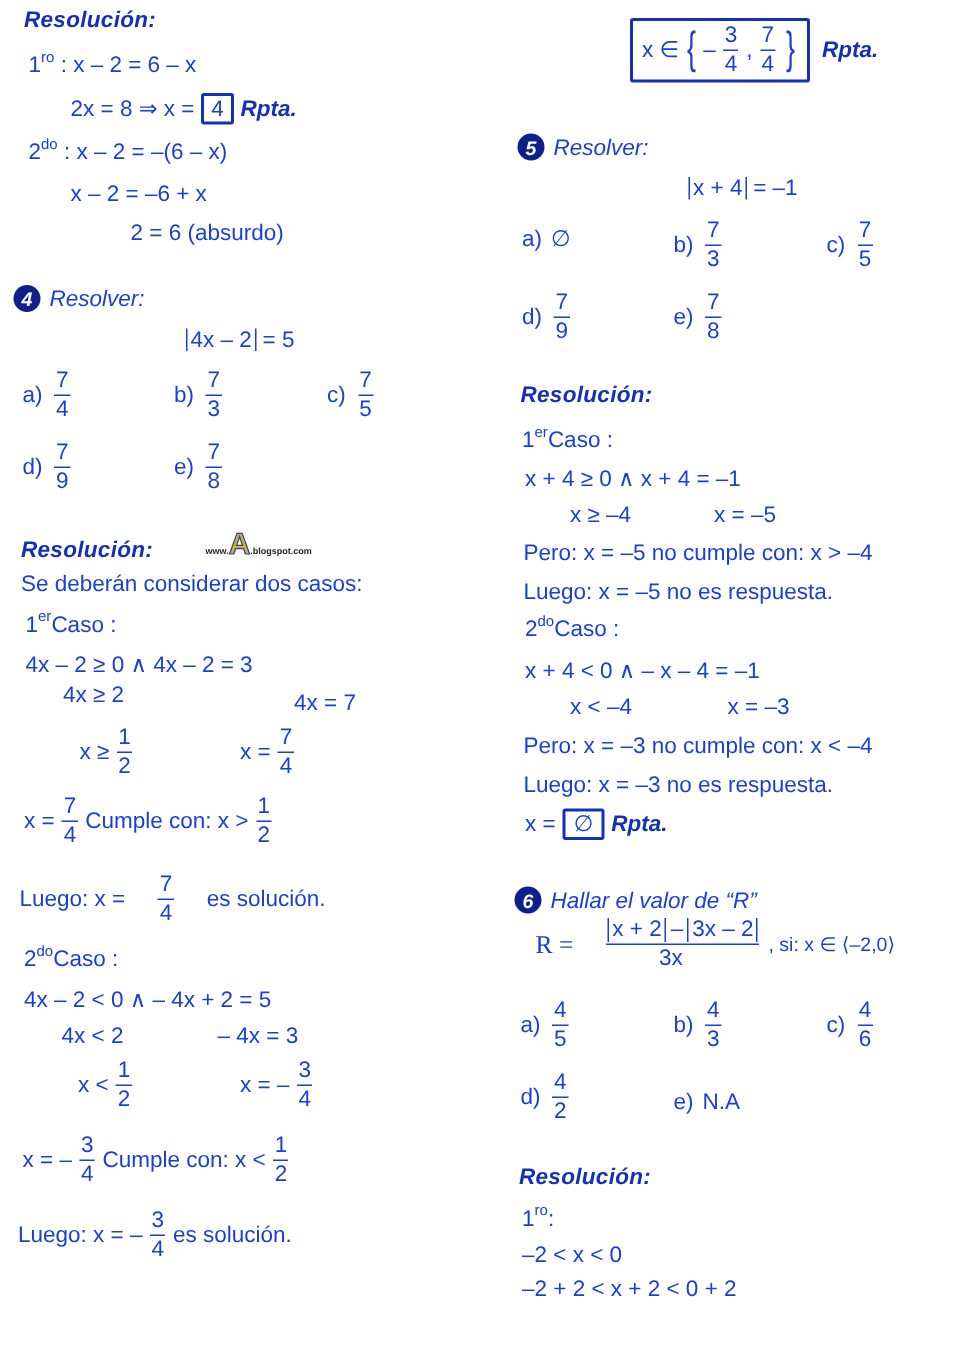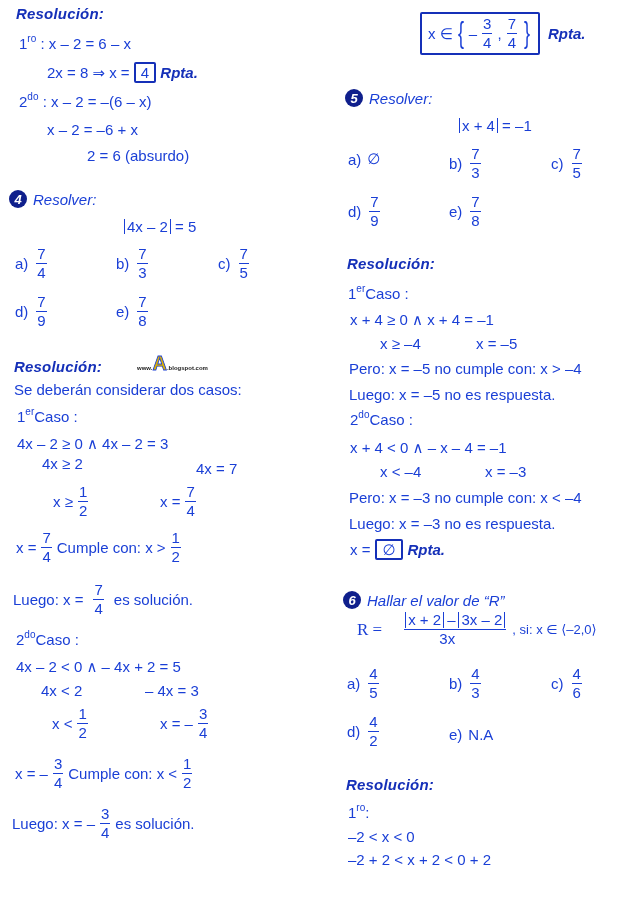"Luego: x =" div.abs { gap: 8px -> 20px }
